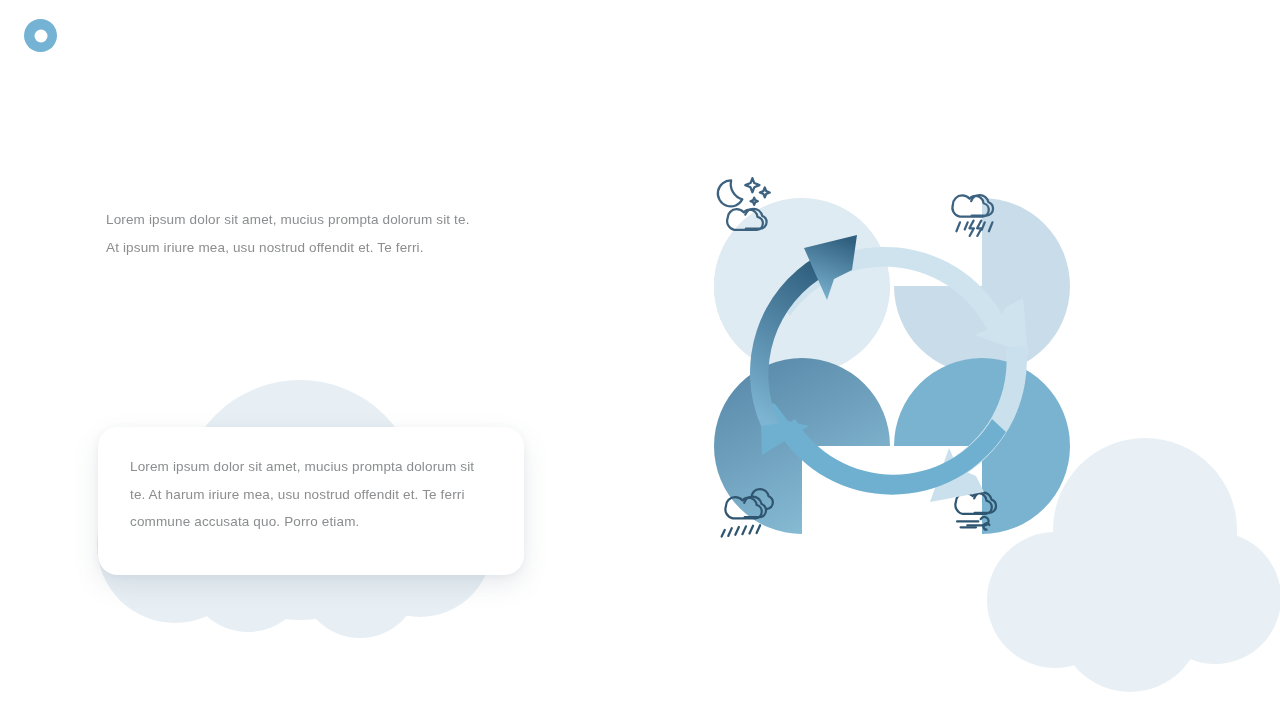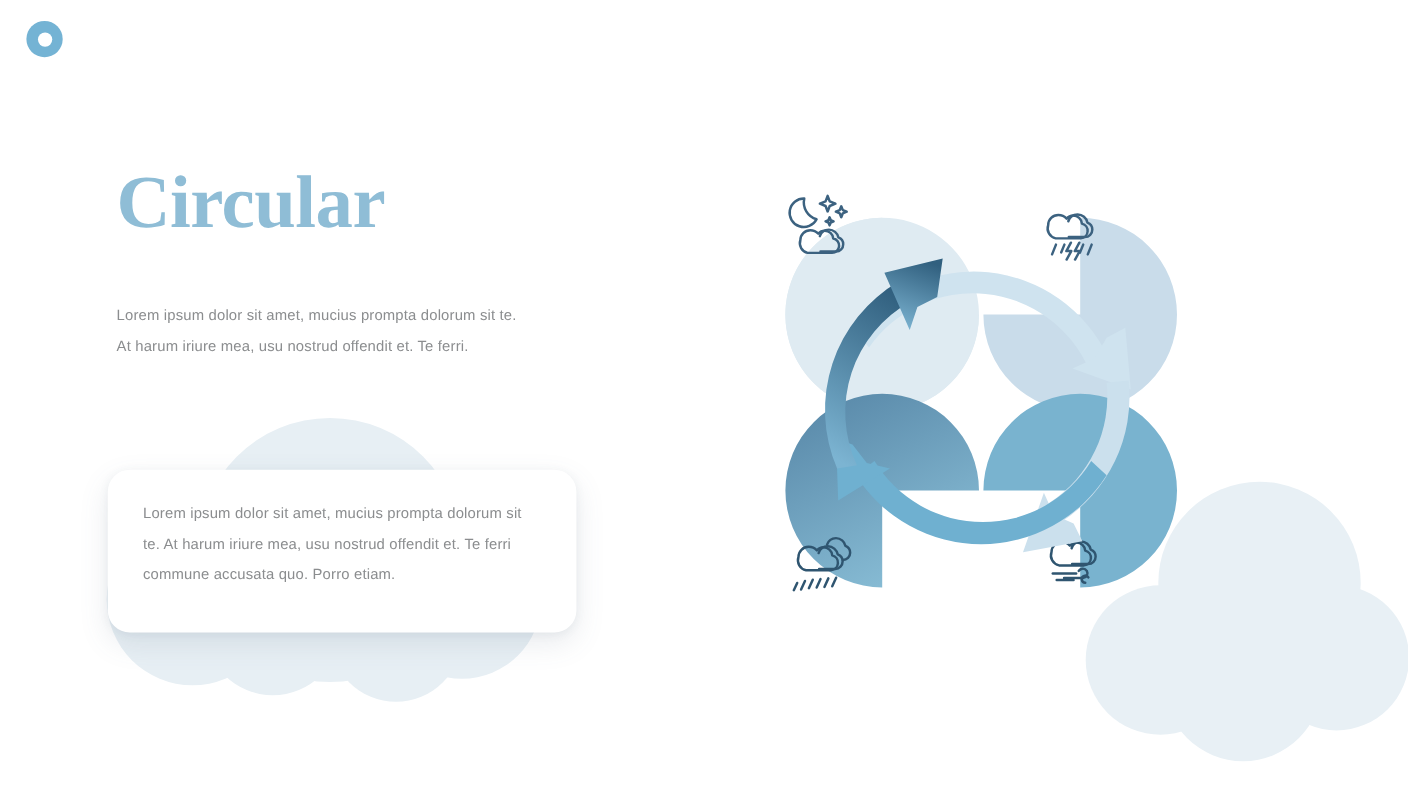"Circular" span.line1 { html: <span>Circular</span> -> none }
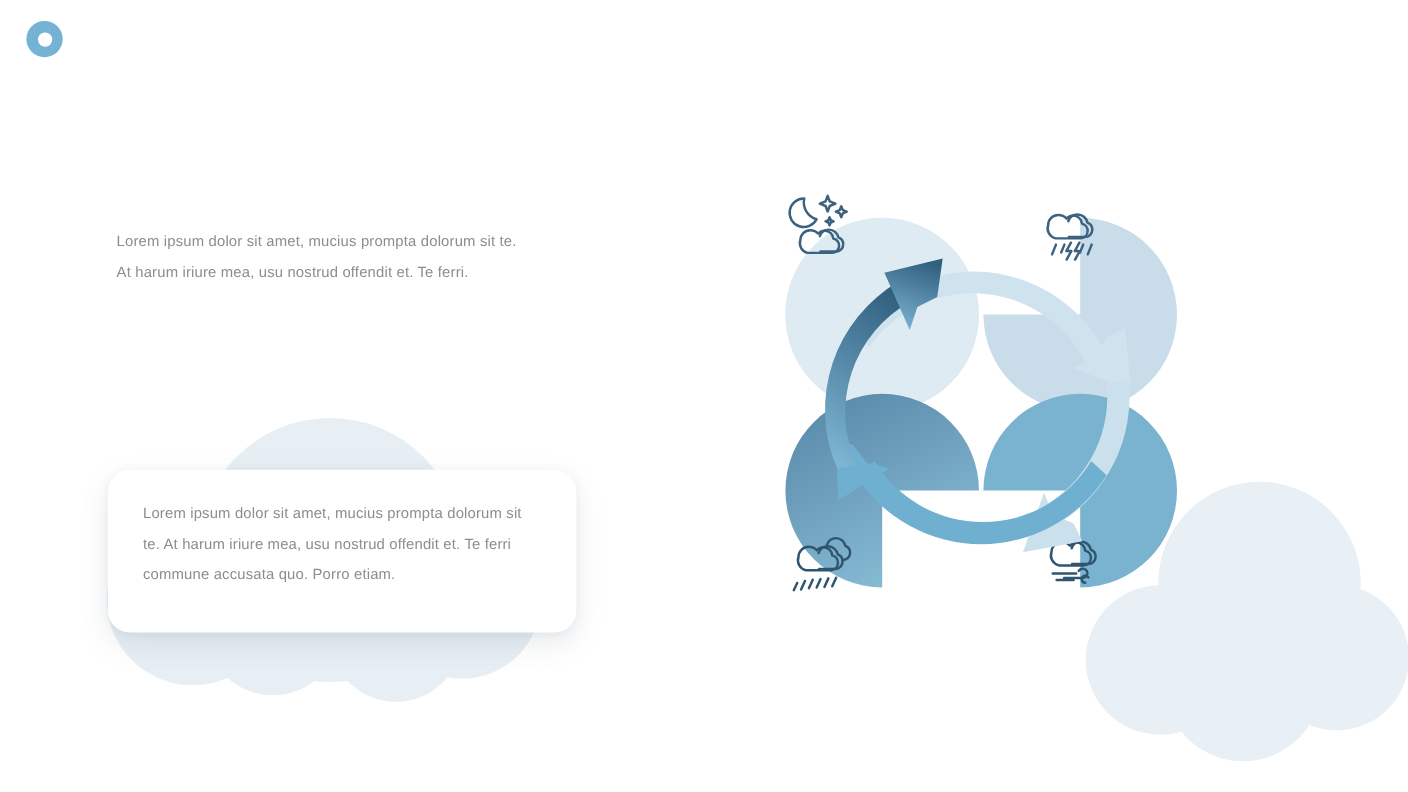"At harum iriure mea, usu" div { text: harum -> ipsum }
